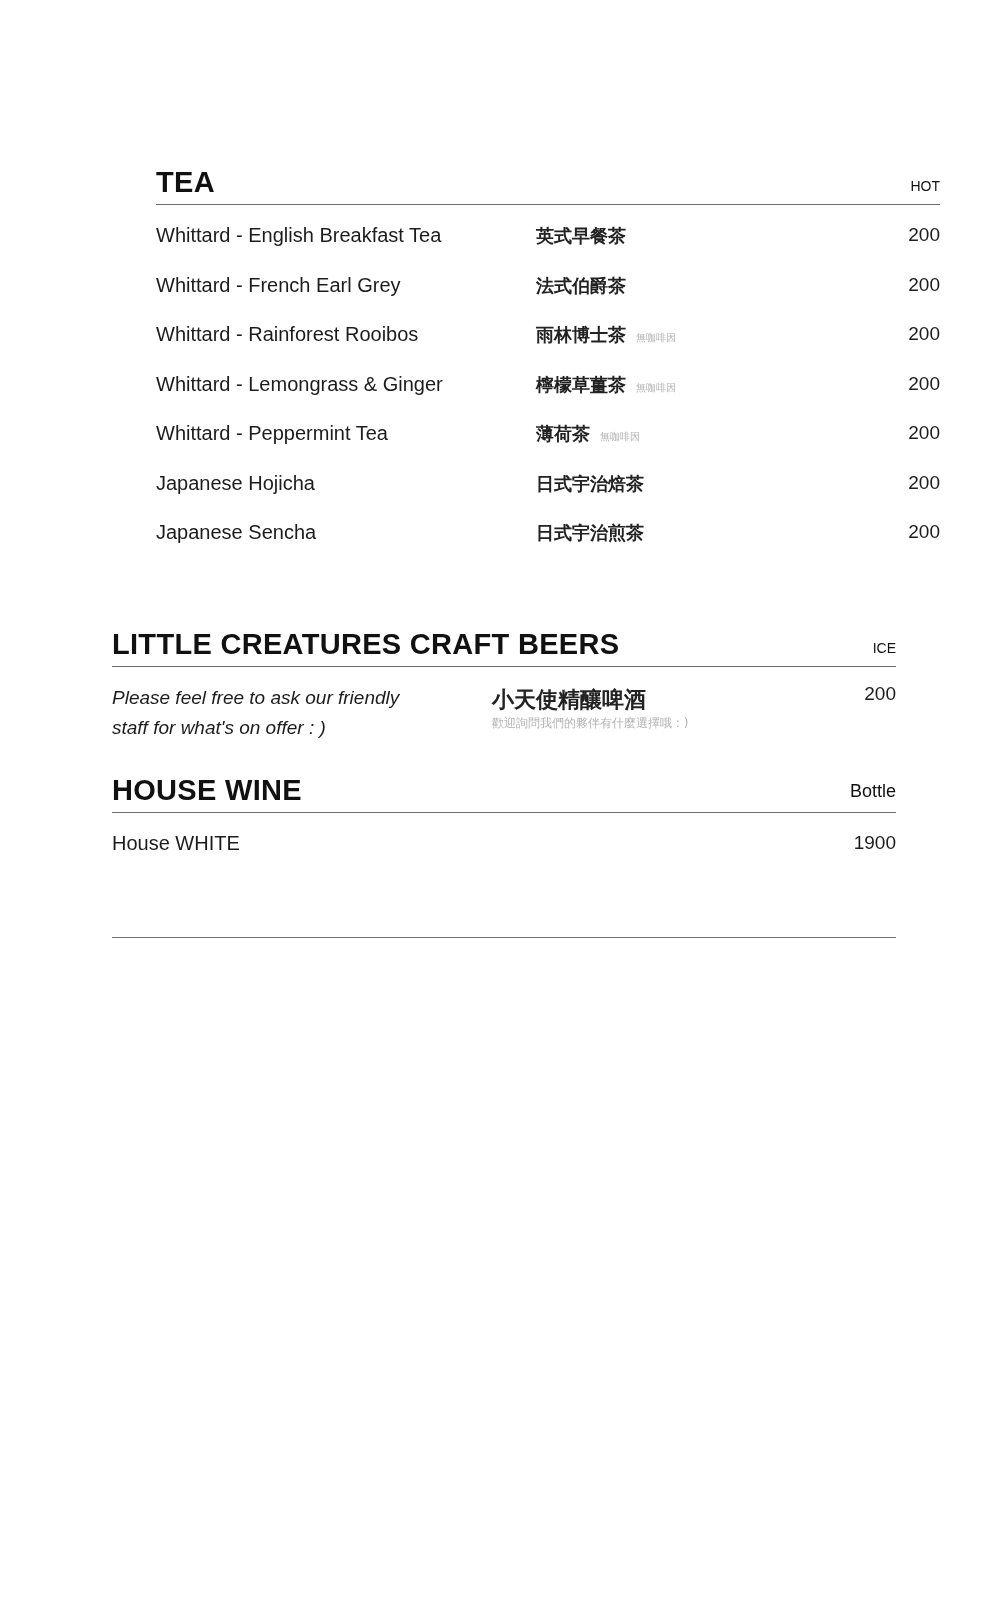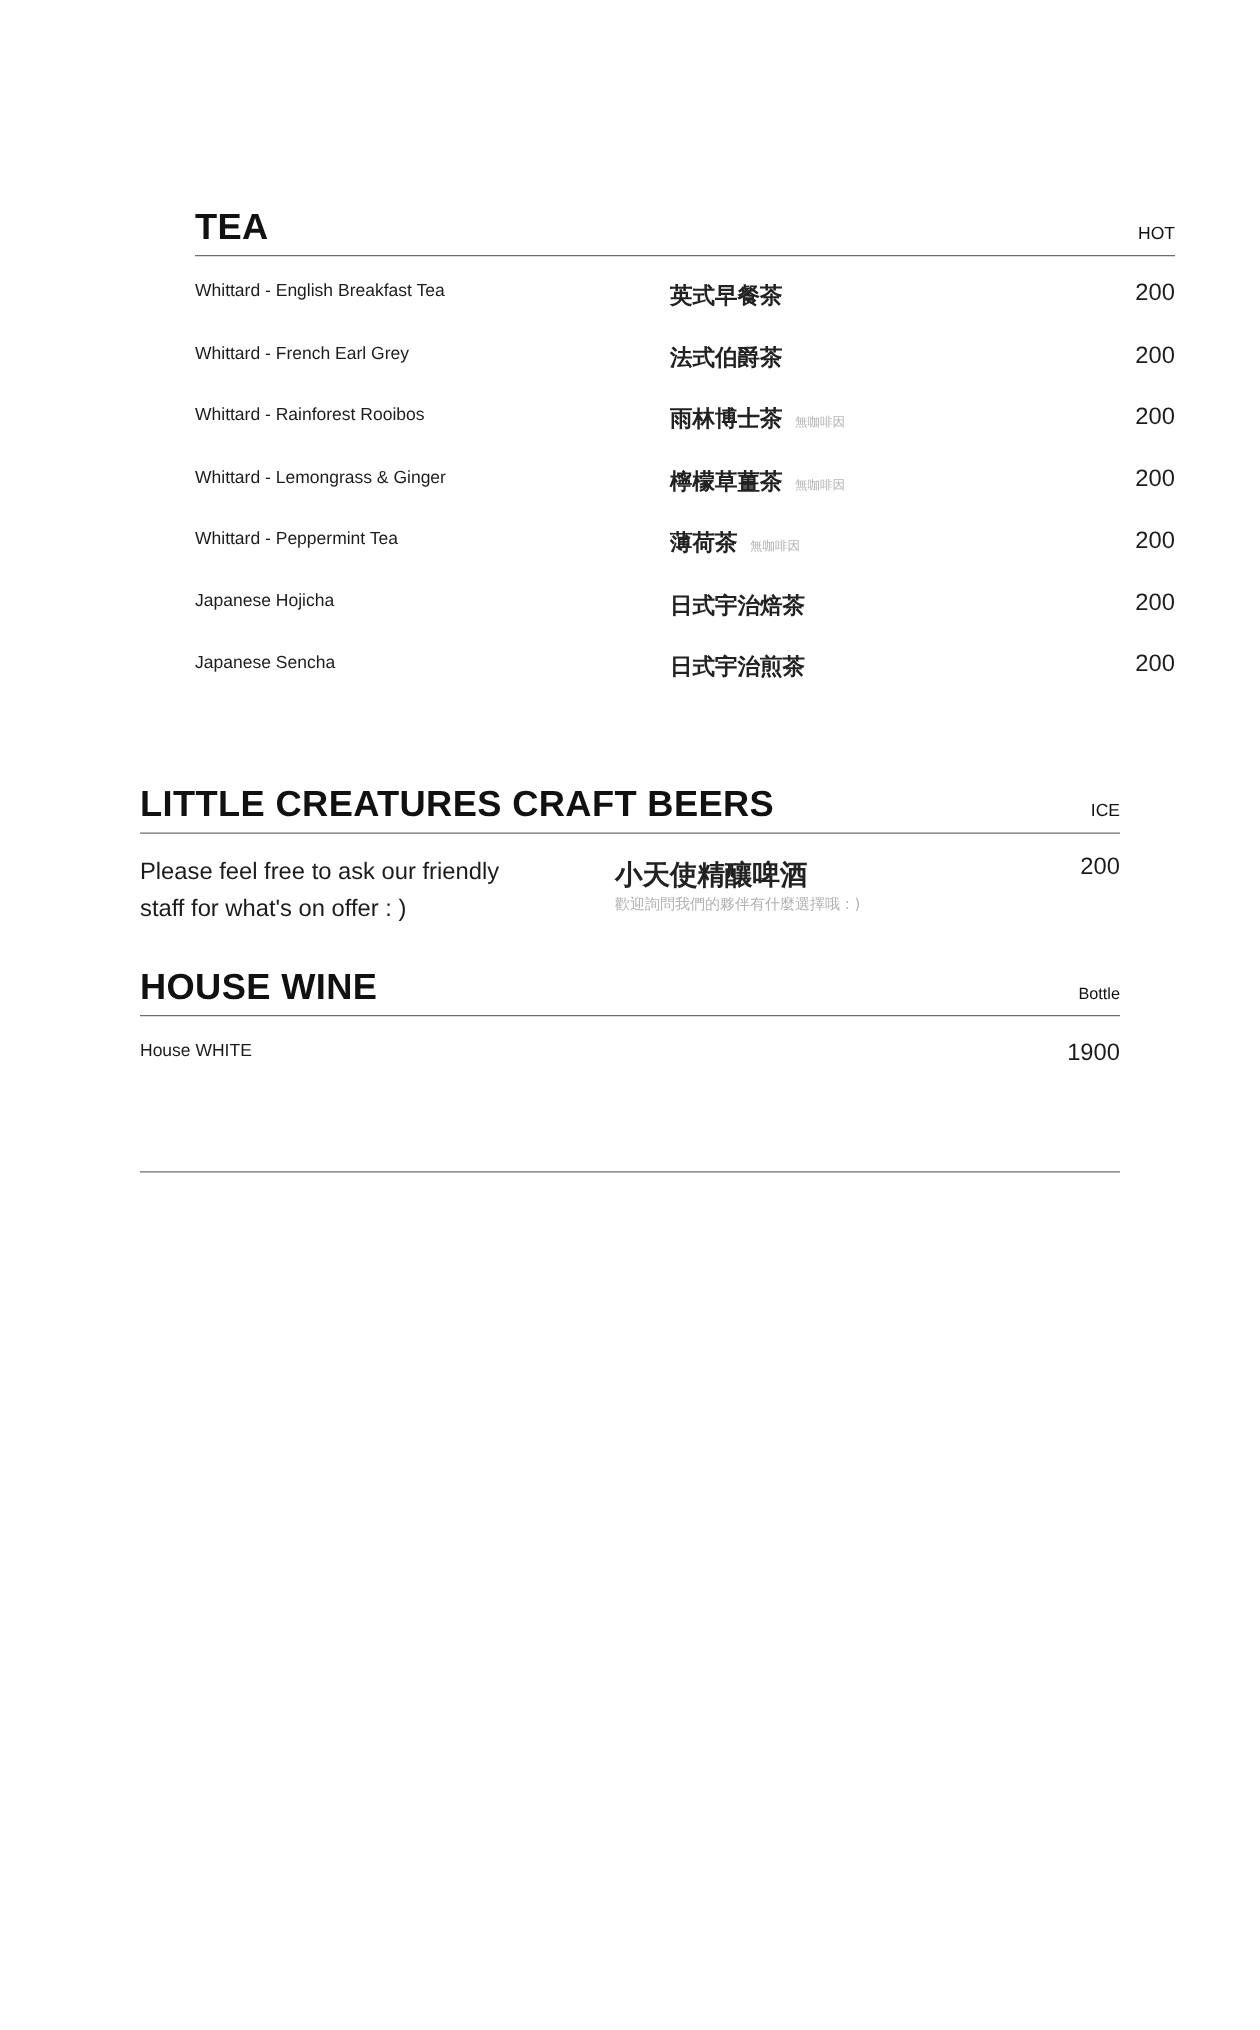"Whittard - English Breakfast Tea" .row .en { font-size: 14px -> 20px }
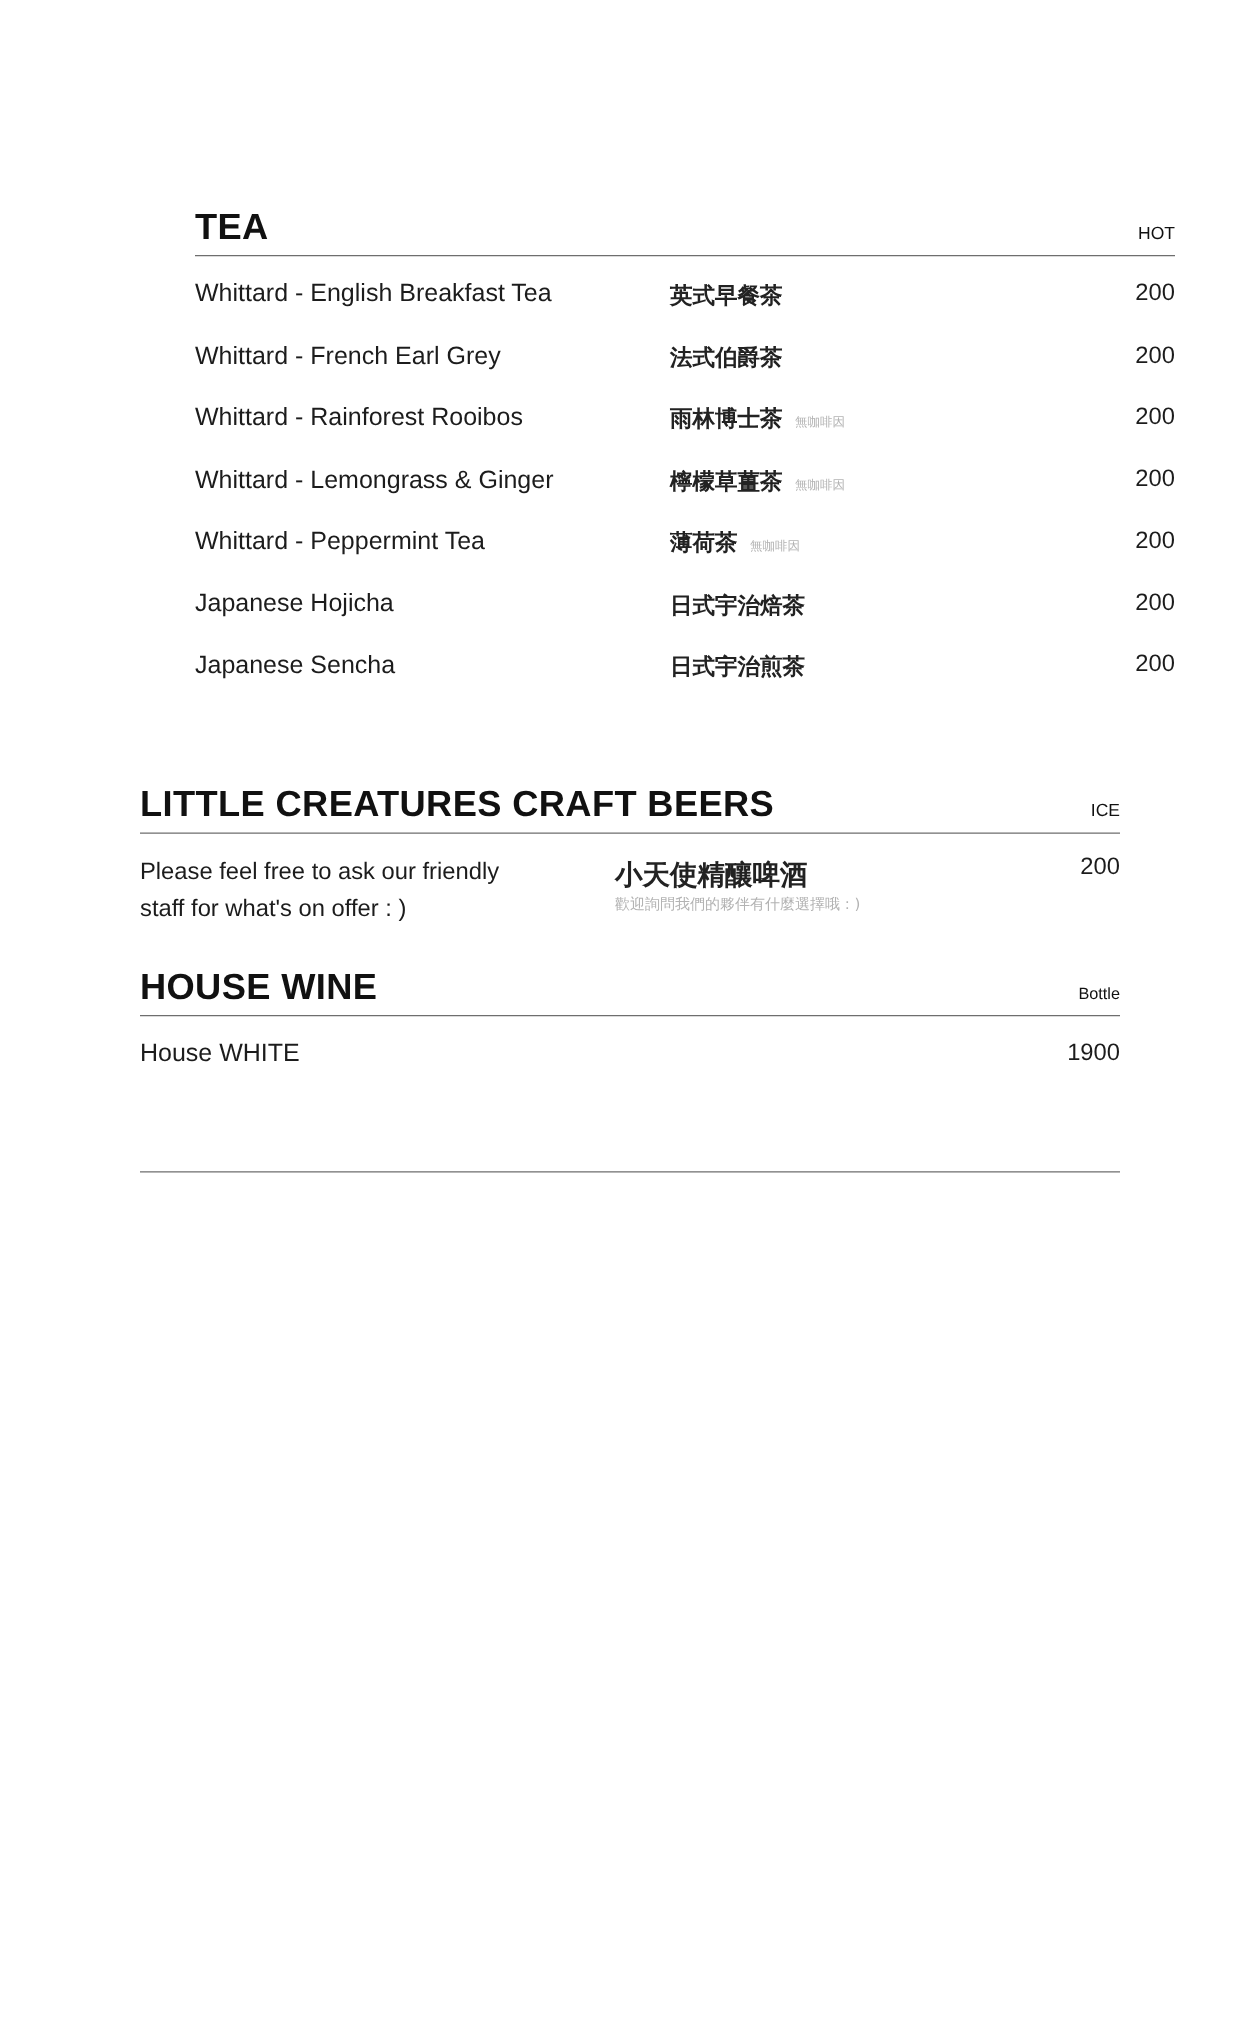"Please feel free to ask" .beer-row .en { font-style: none -> italic }
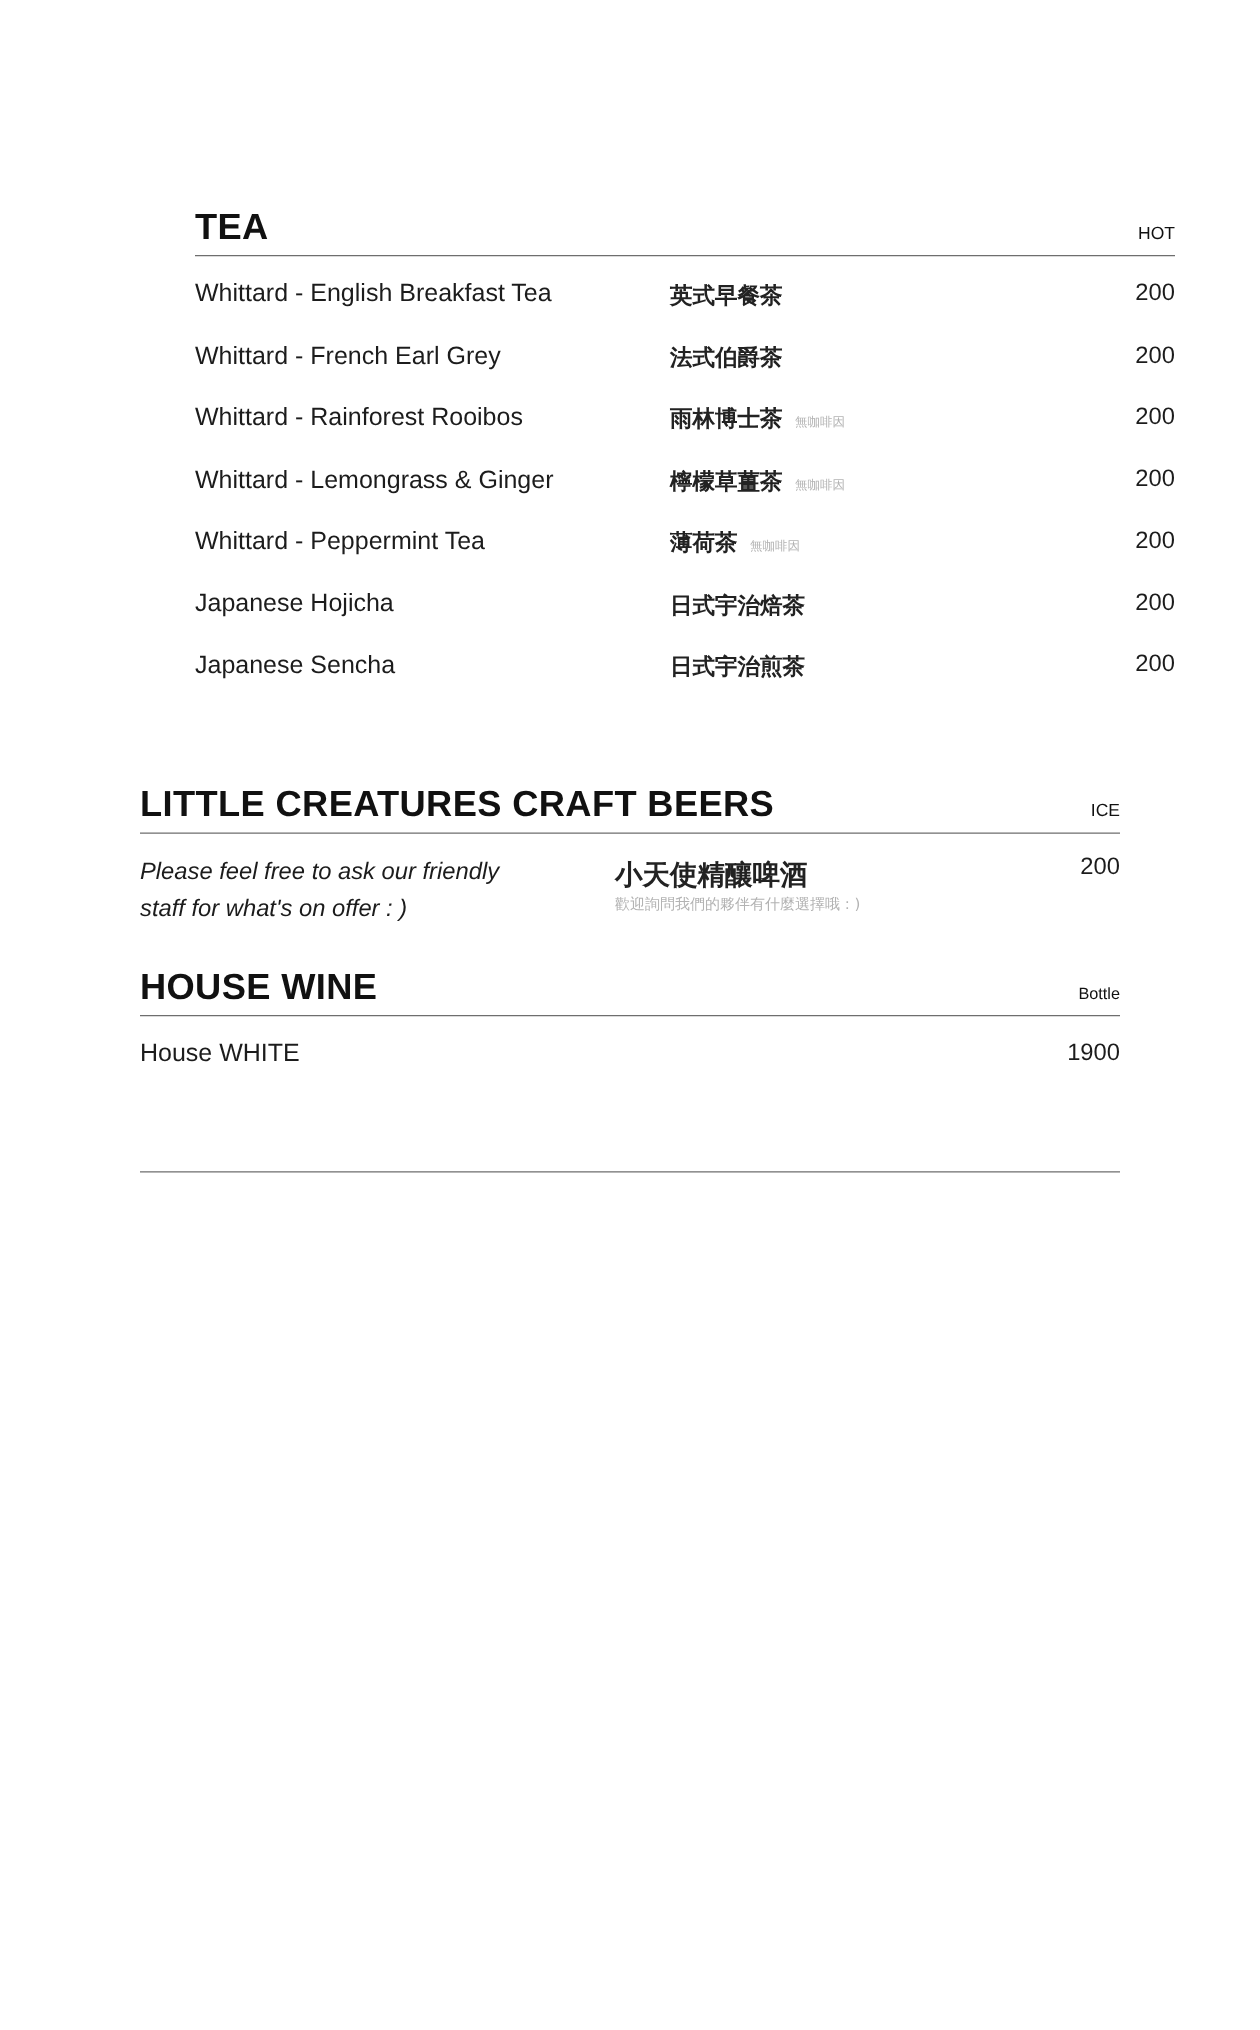"Bottle" div.sec-tag { font-size: 13px -> 18px }
